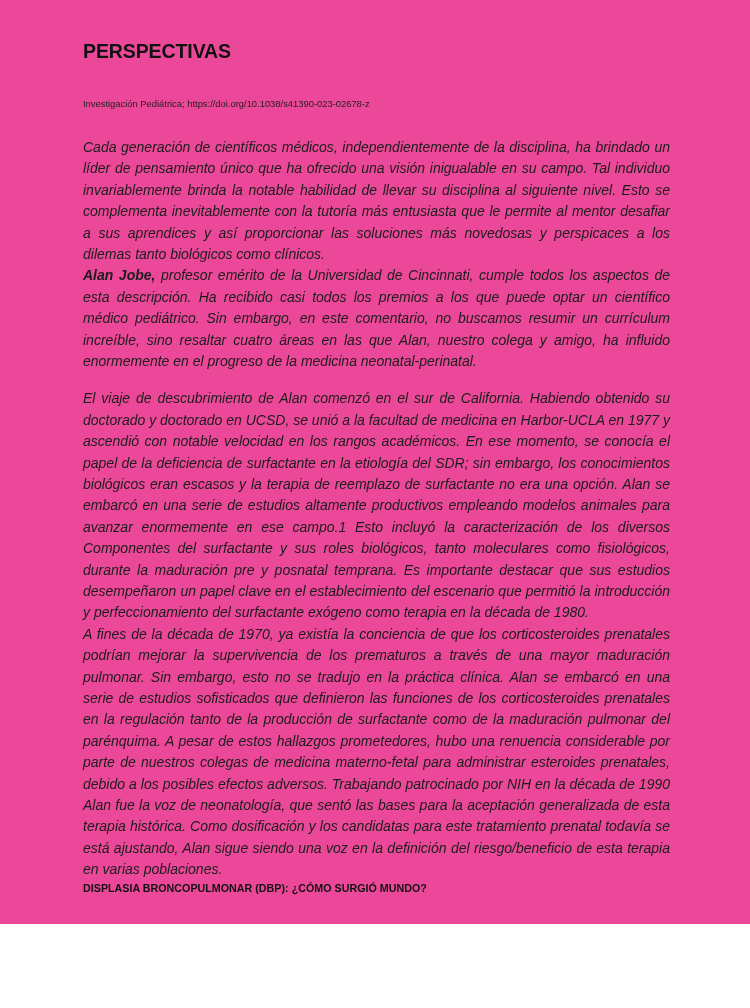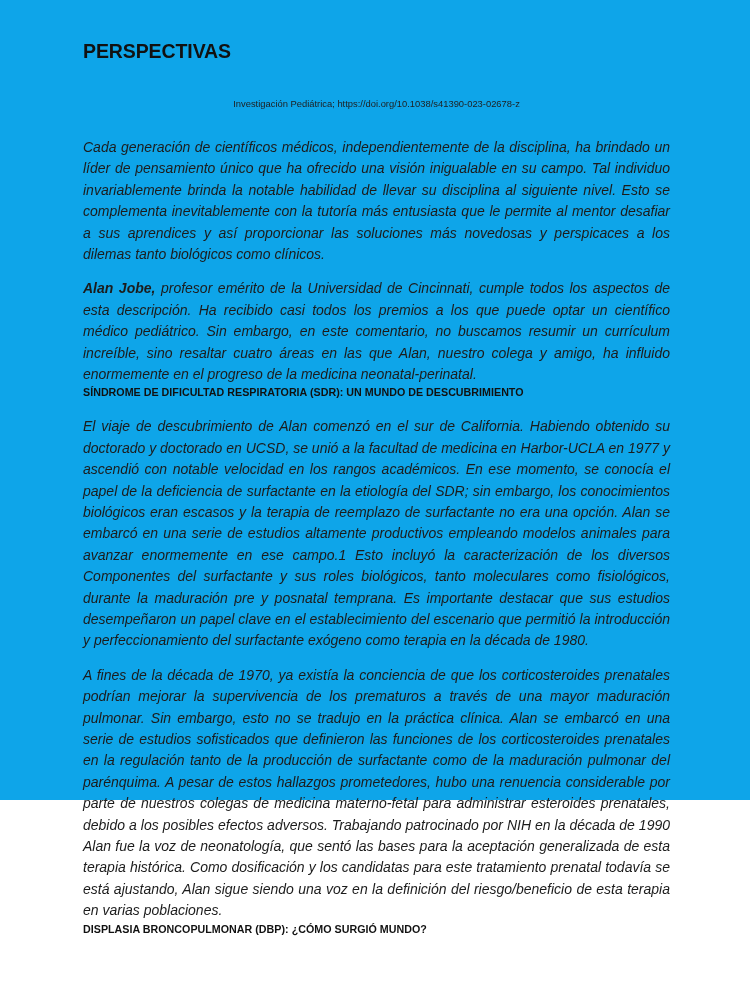"PERSPECTIVAS" .page { background: #0ea5e9 -> #ec4899; height: 800px -> 924px }
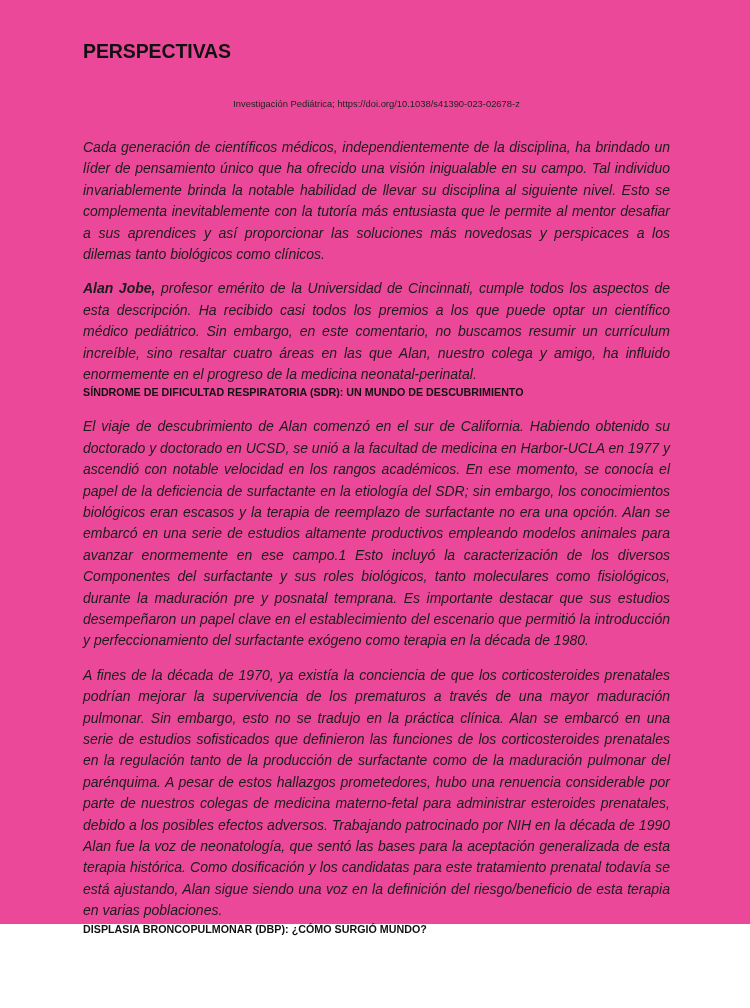"Investigación Pediátrica;" .doi-line { text-align: center -> none }
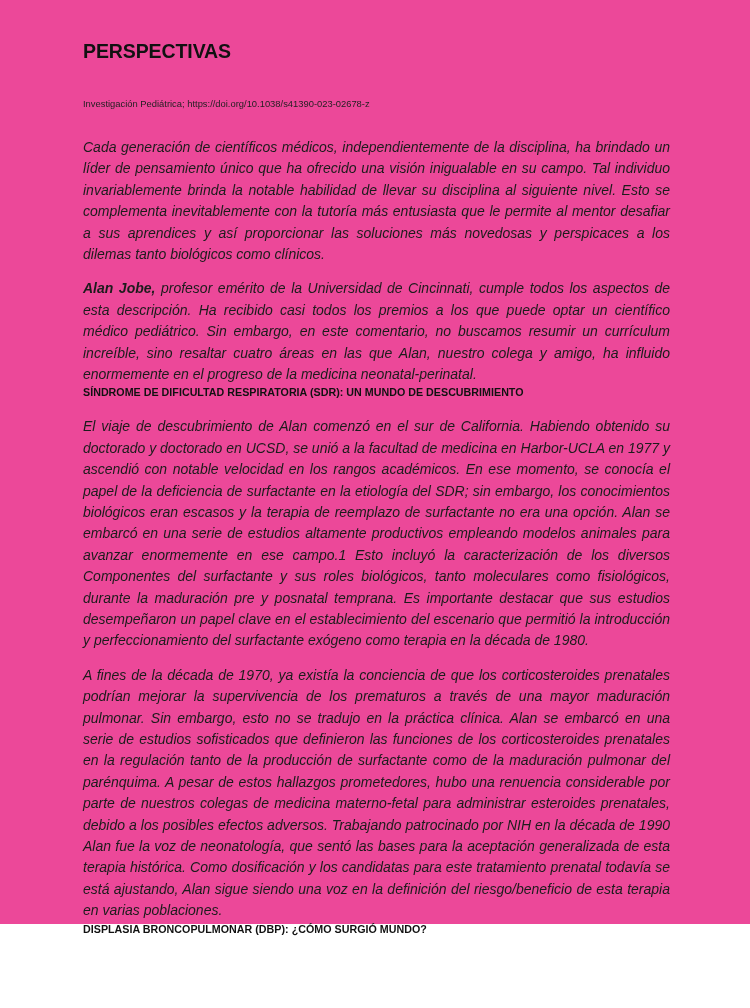"Alan Jobe, profesor emérito de" p.para + p.para { margin-top: 13px -> 0px }
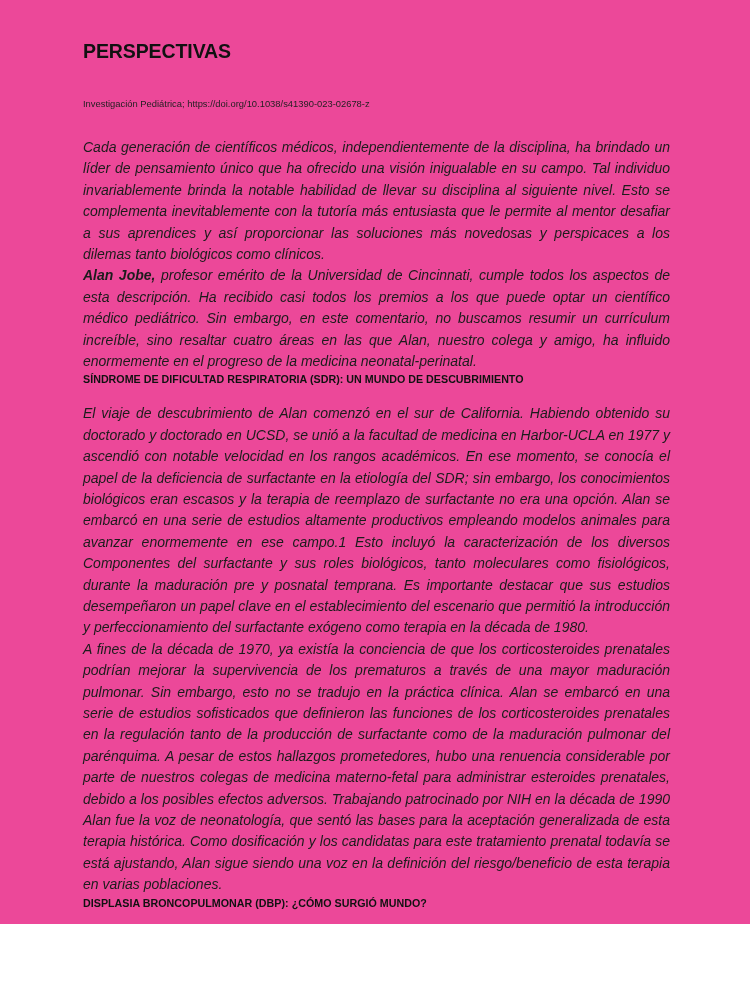"SÍNDROME DE DIFICULTAD RESPIRATORIA" h2.section-heading { html: <h2>SÍNDROME DE DIFICULTAD RESPIRATORIA (SDR): UN MUNDO DE DESCUBRIMIENTO</h2> -> none }
